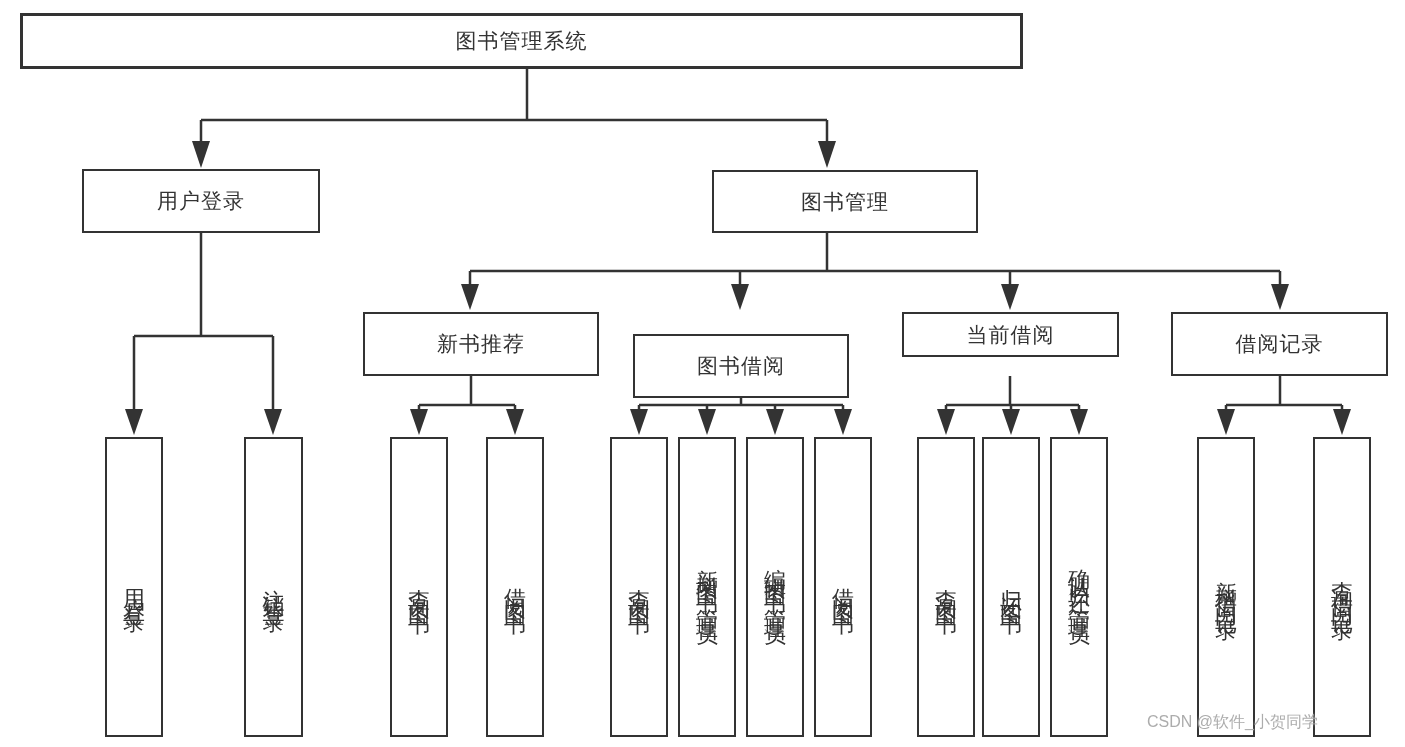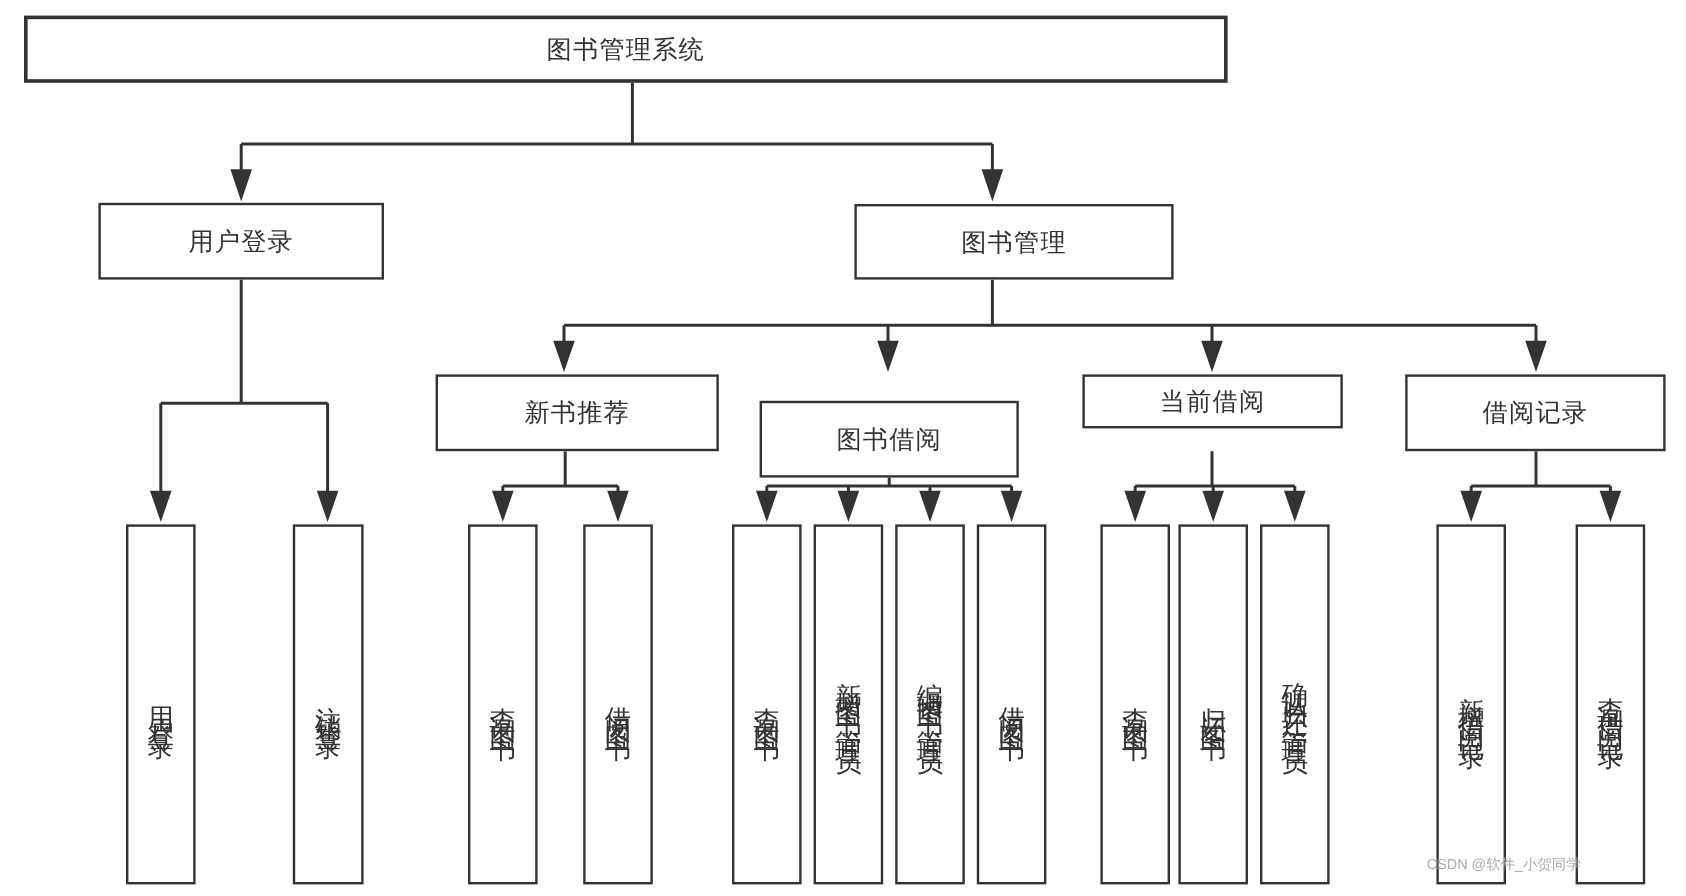"CSDN @软件_小贺同学" #watermark { font-size: 12px -> 16px; left: 1189px -> 1147px }
